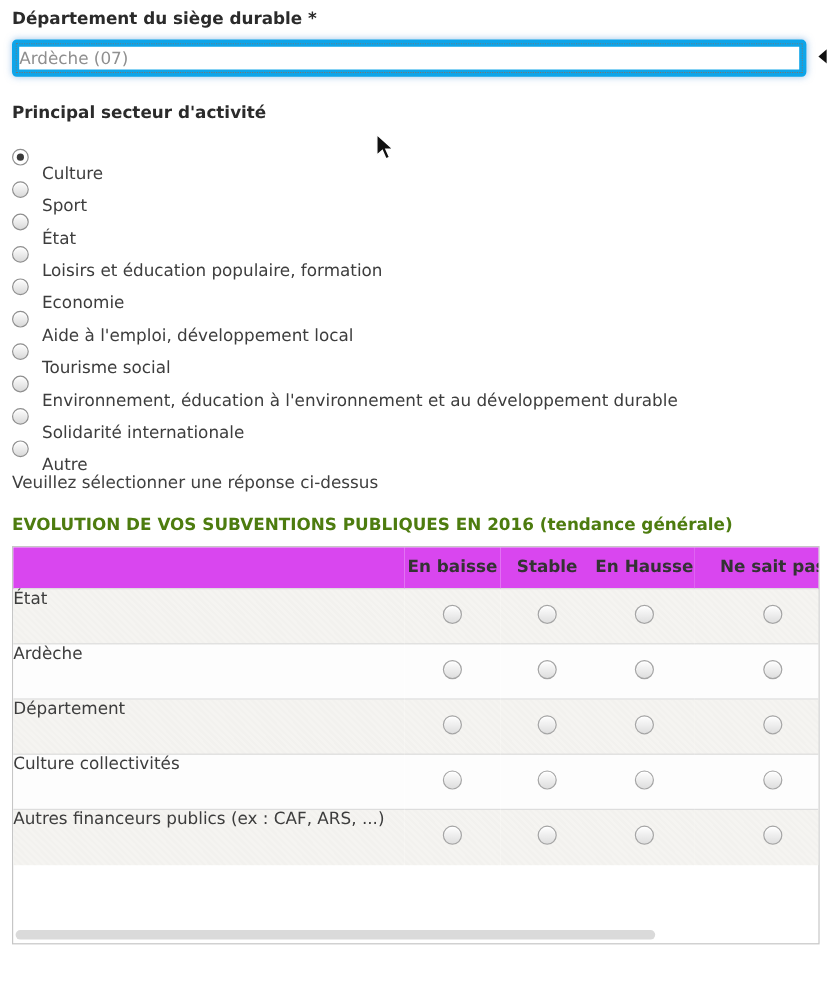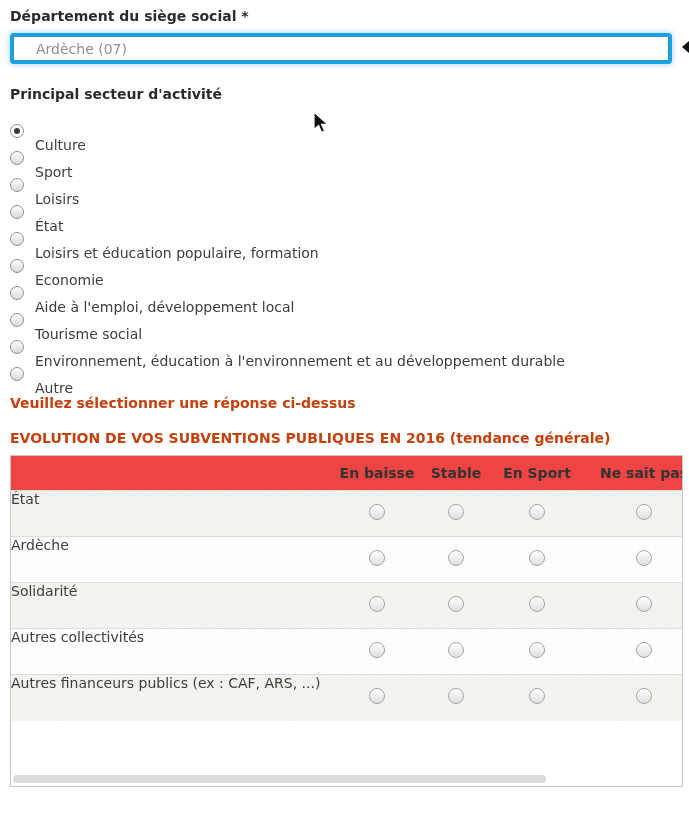"Département du siège social *" div.q-label { text: social -> durable }
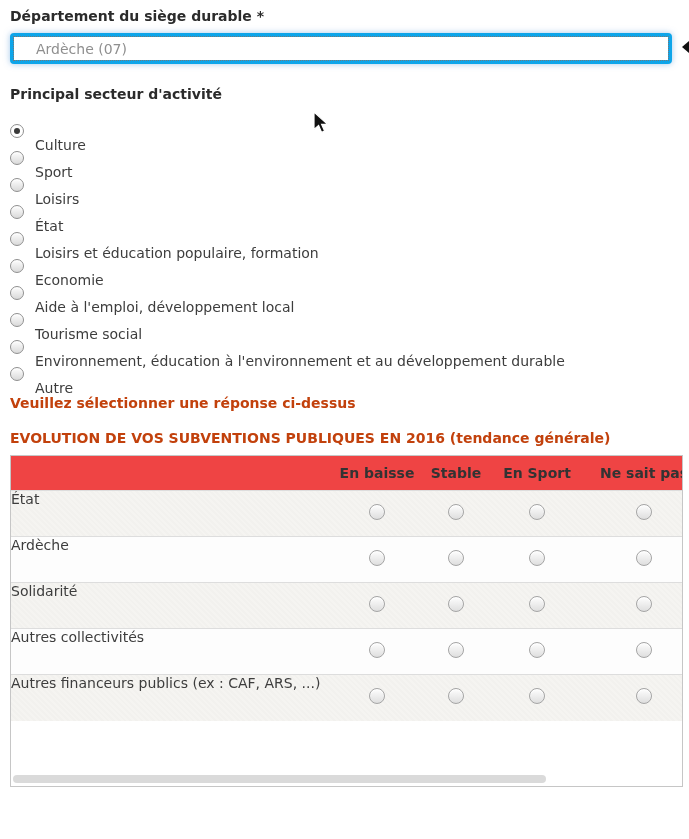"Ardèche (07)" .dept-input { border: 4px solid #0ea5e9 -> 6px solid #0ea5e9; padding: 0 22px -> 0 0 }
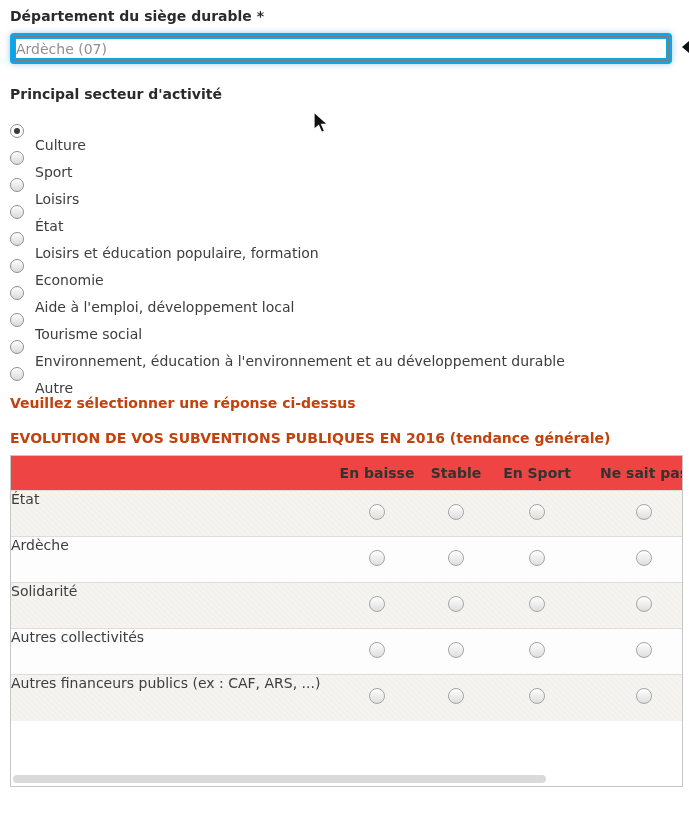"Loisirs" li { html: <li> <span></span> <span>Loisirs</span> </li> -> none }
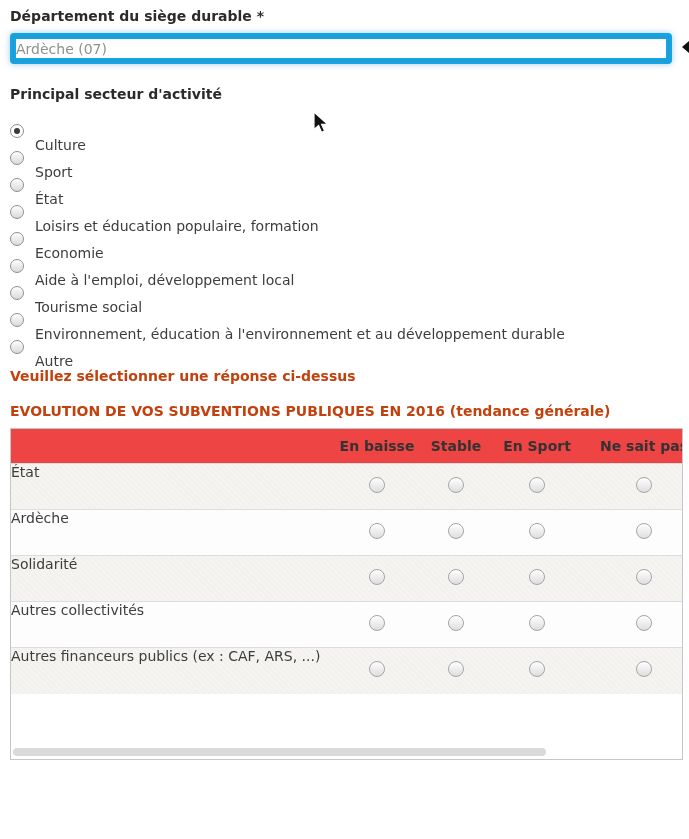"Solidarité internationale" li { html: none -> <li> <span></span> <span>Solidarité internationale</span> </li> }
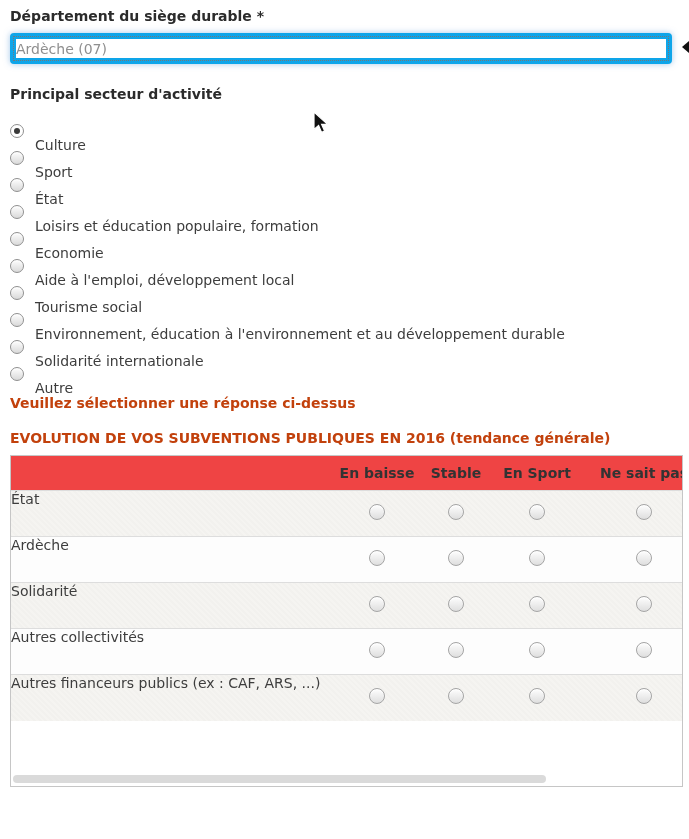"Veuillez sélectionner une réponse" .hint { color: #c2410c -> #404040; font-weight: bold -> none }
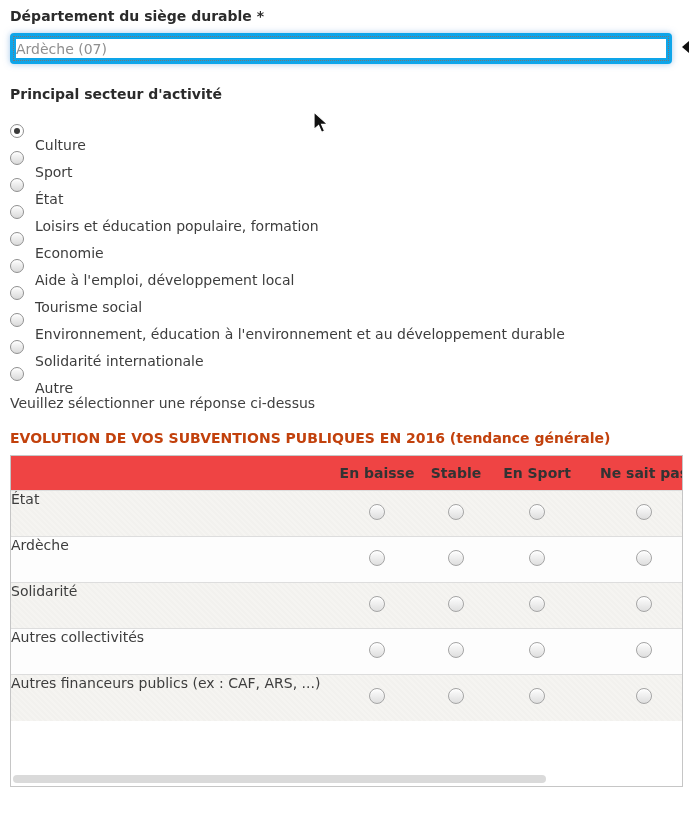"EVOLUTION DE VOS SUBVENTIONS PUBLIQUES" .table-title { color: #c2410c -> #4d7c0f }
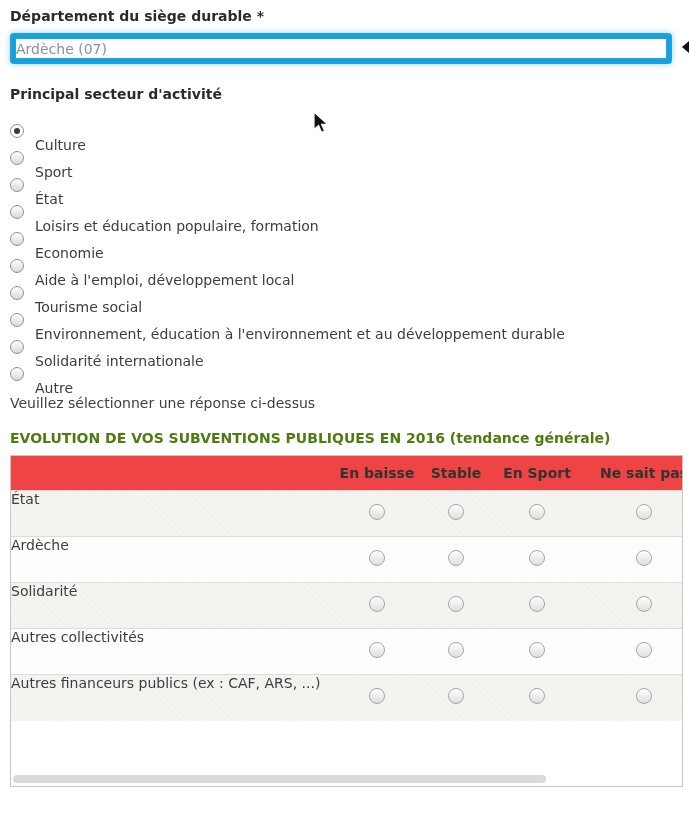"En baisse" table.subv th { background: #ef4444 -> #d946ef }
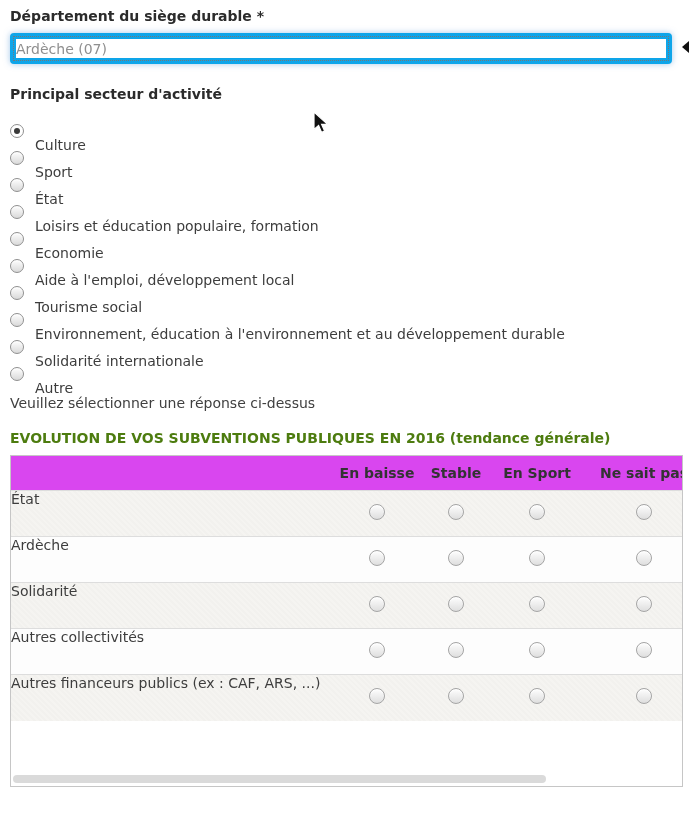"En Sport" th { text: Sport -> Hausse }
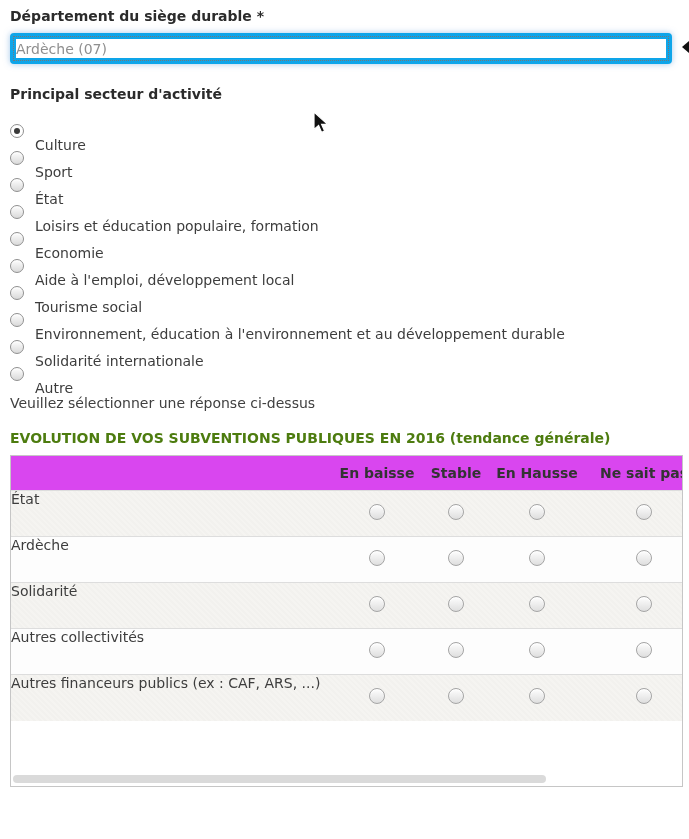"Solidarité" td.row-label { text: Solidarité -> Département }
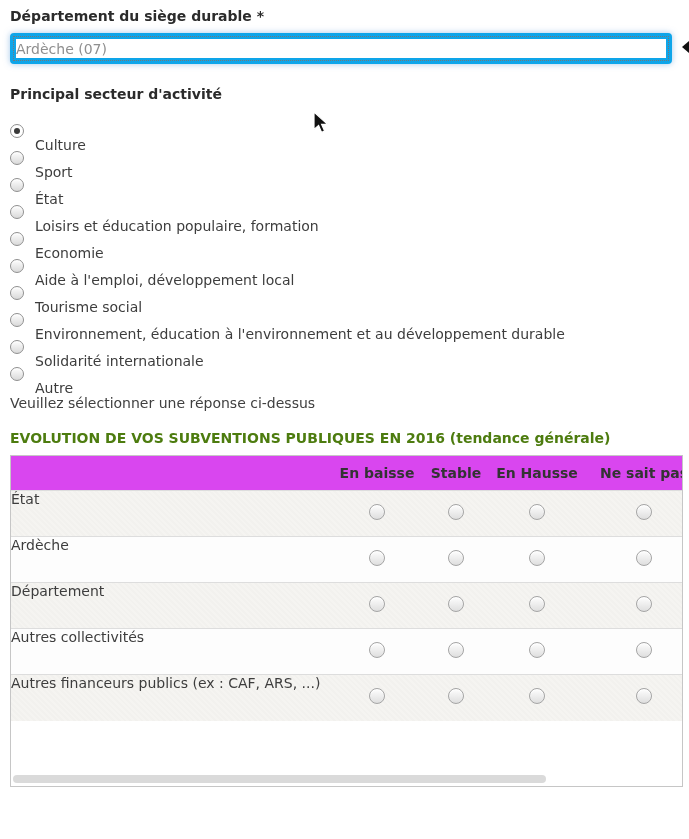"Autres collectivités" td.row-label { text: Autres -> Culture }
